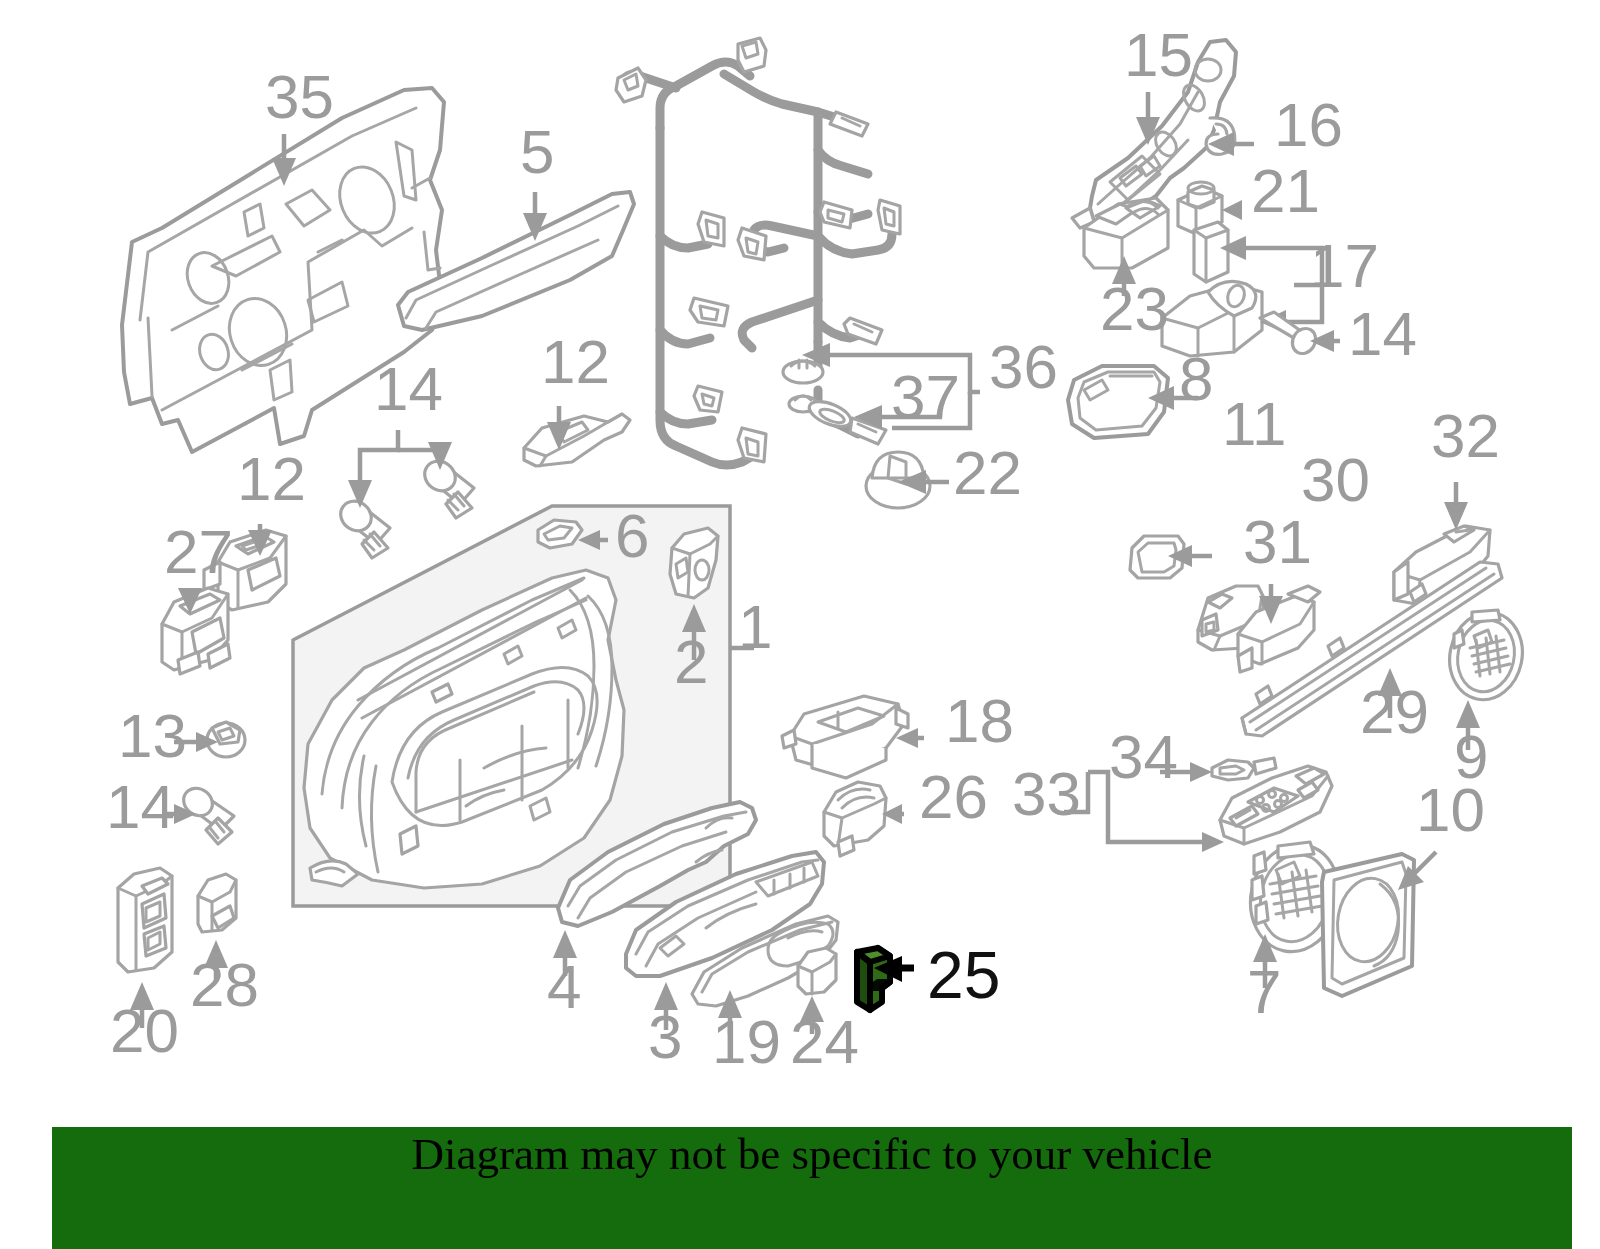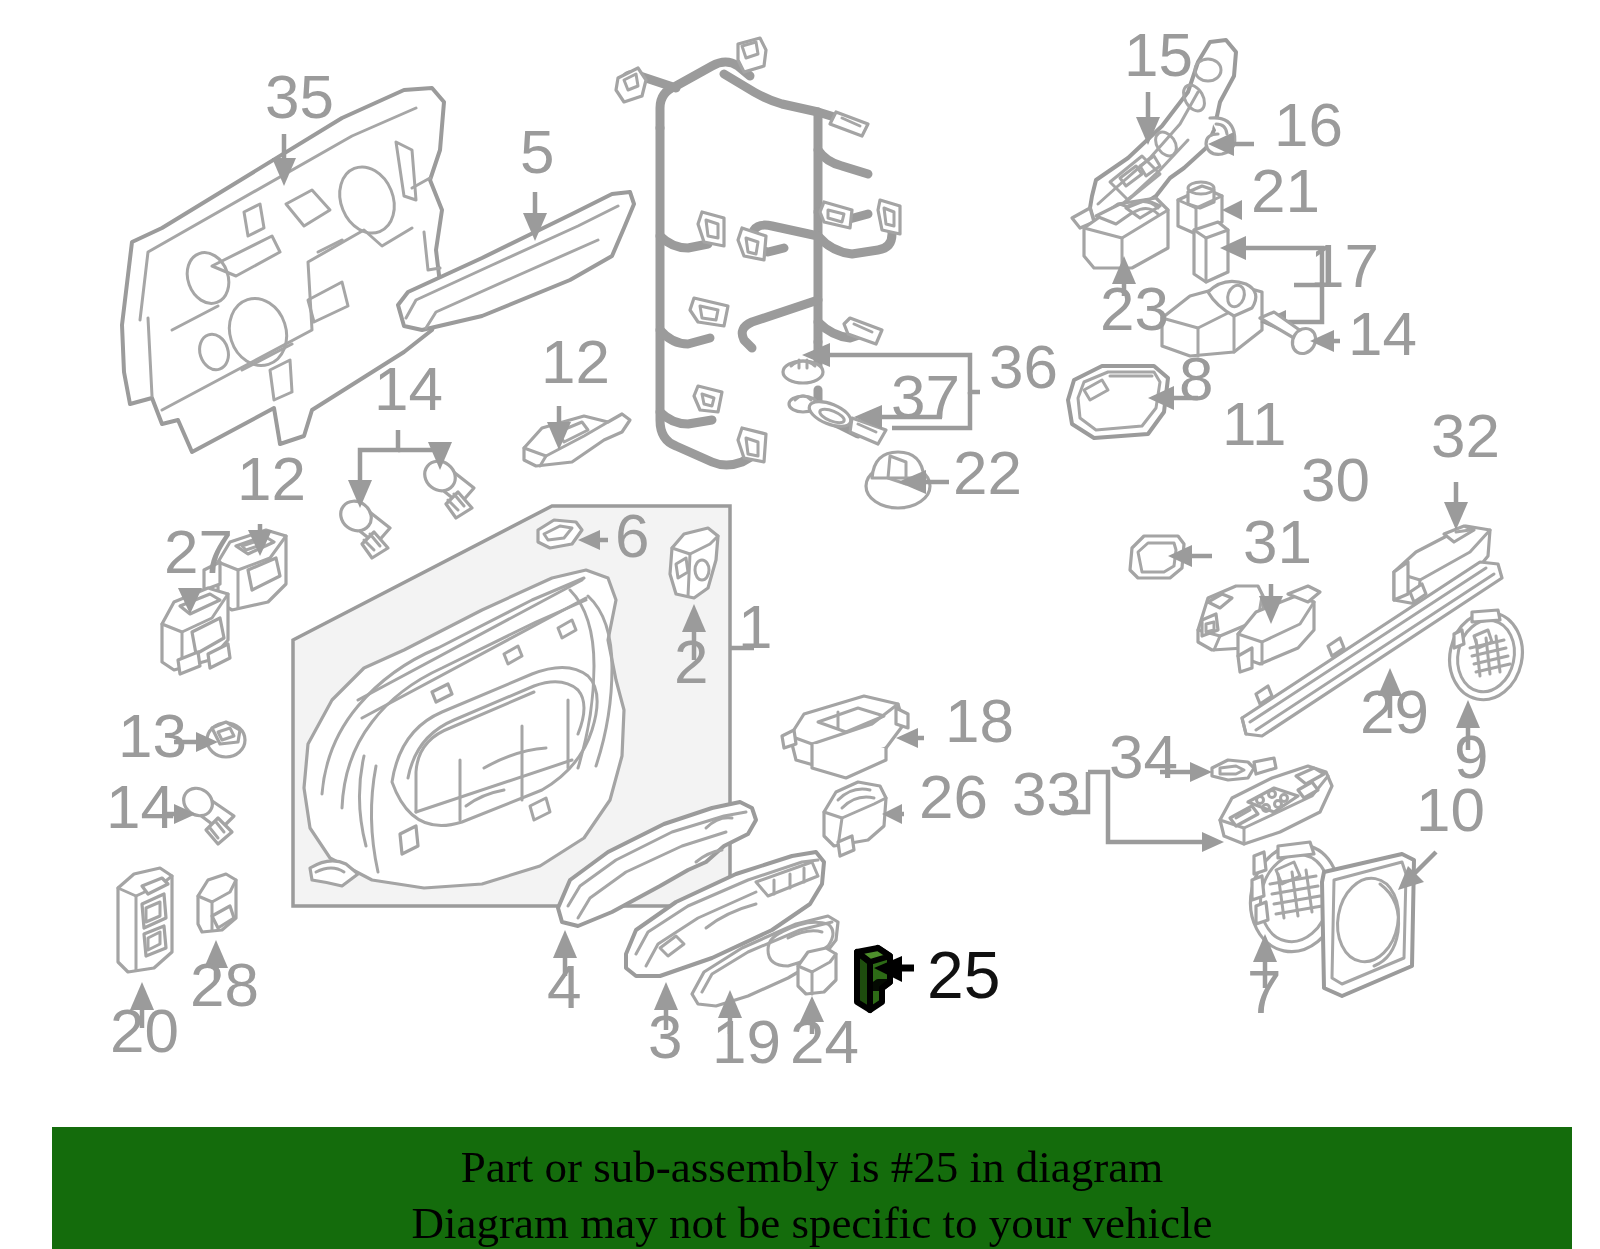"Part or sub-assembly is #25" div.bline { html: <div>Part or sub-assembly is #25 in diagram</div> -> none }
